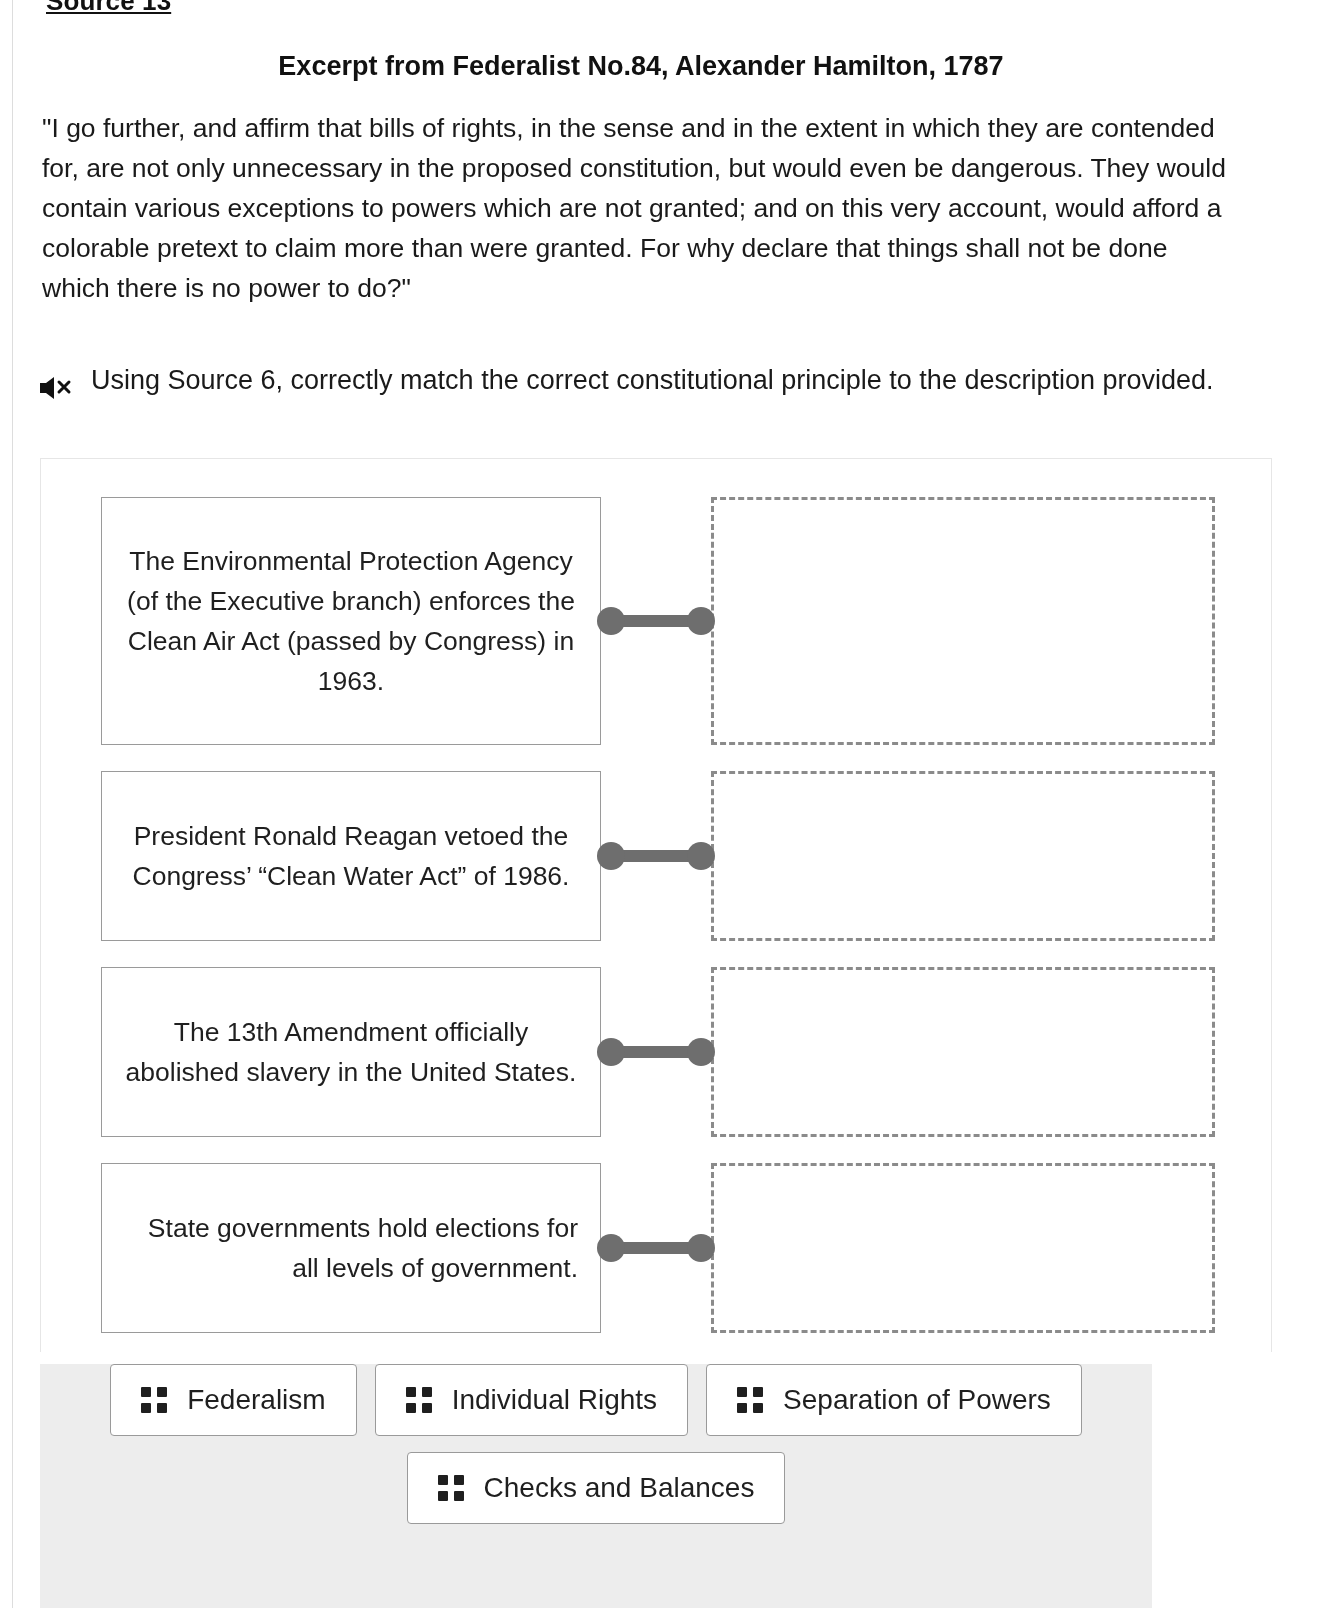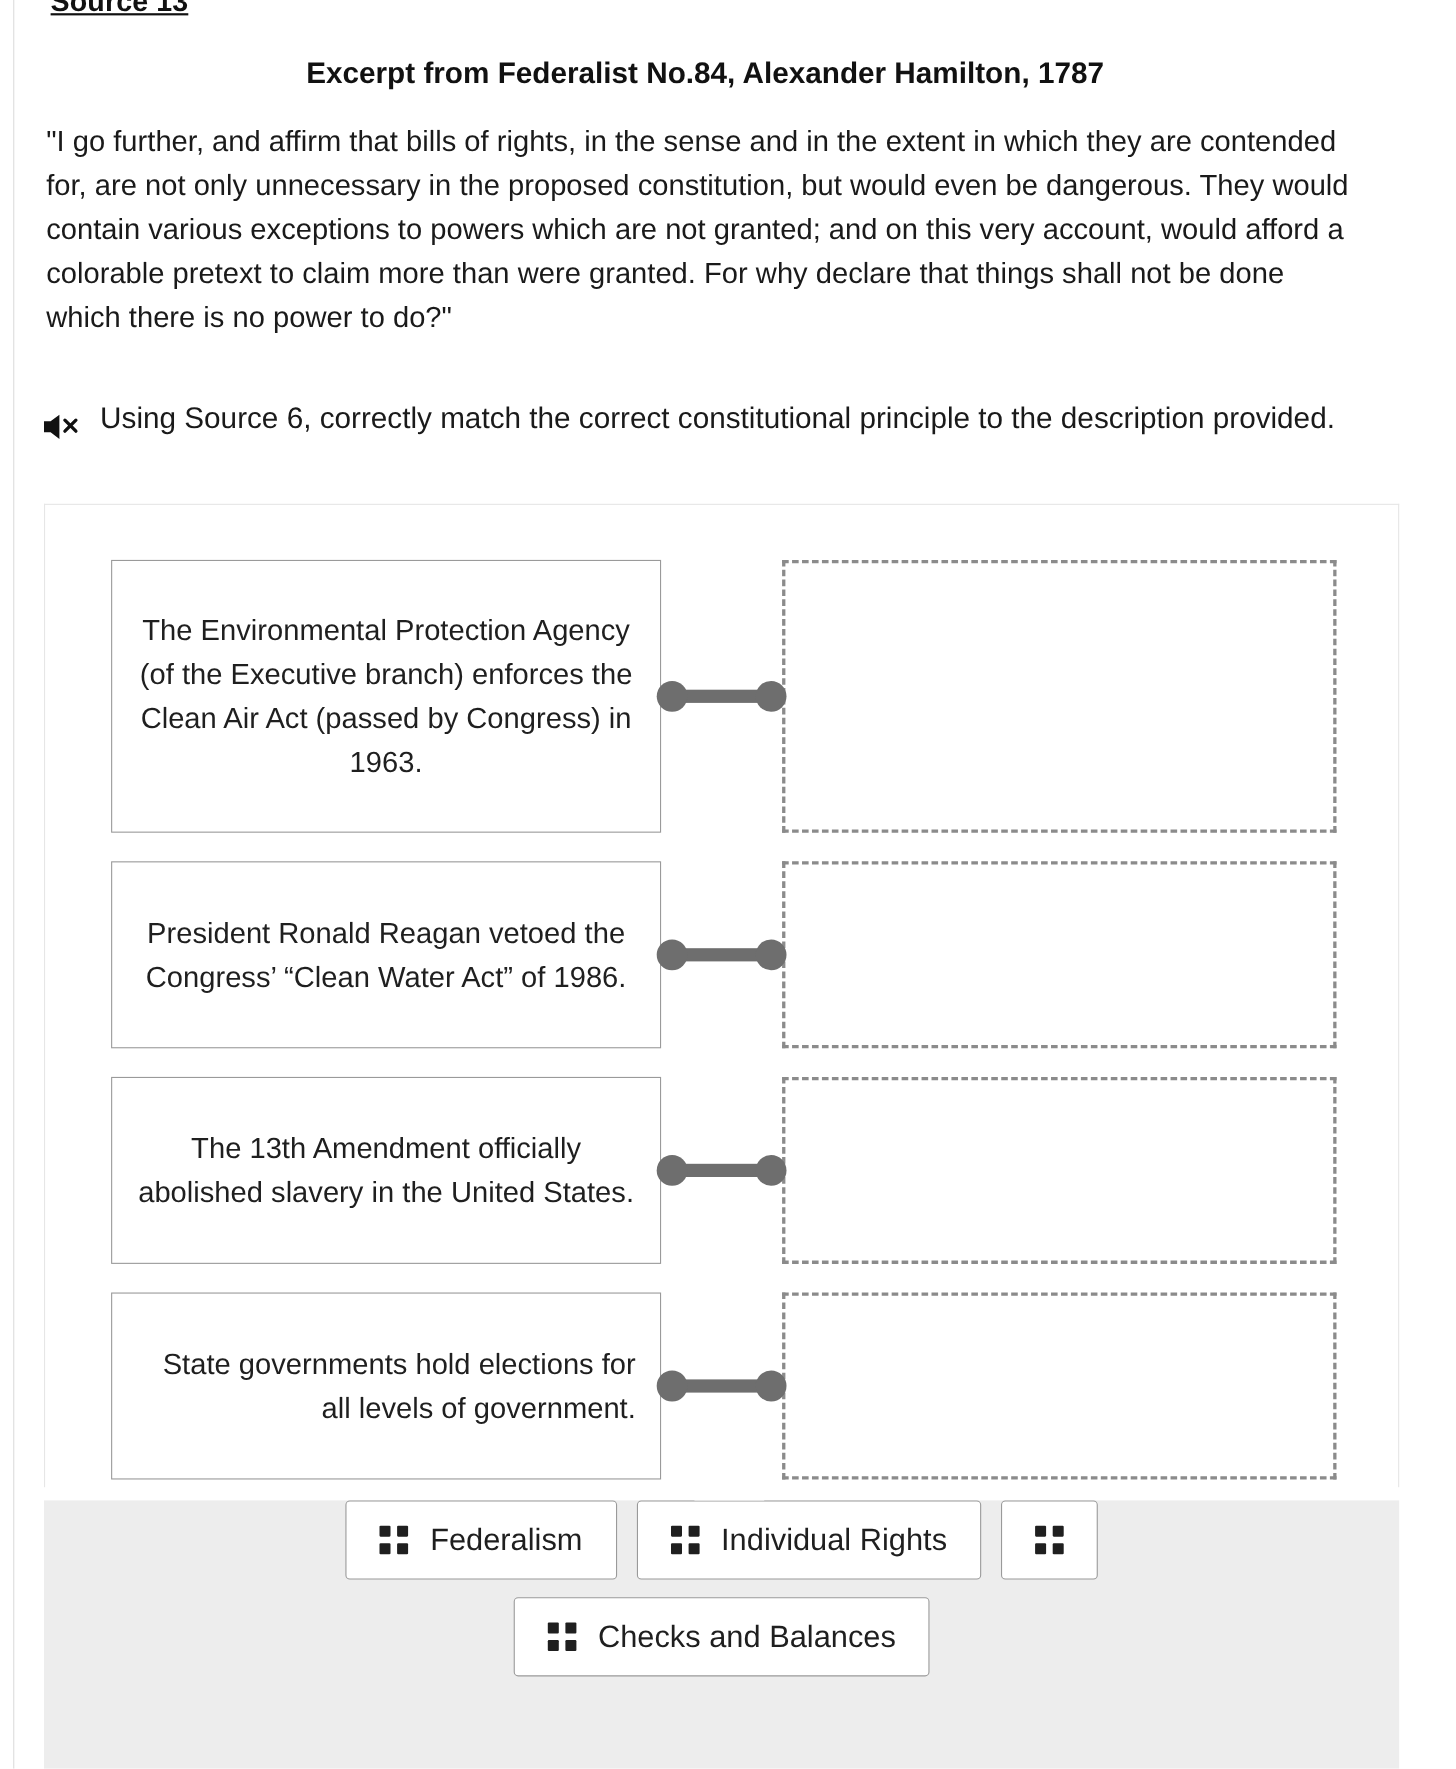"The Environmental Protection Agency (of" .match-rows { top: 12px -> 0 }
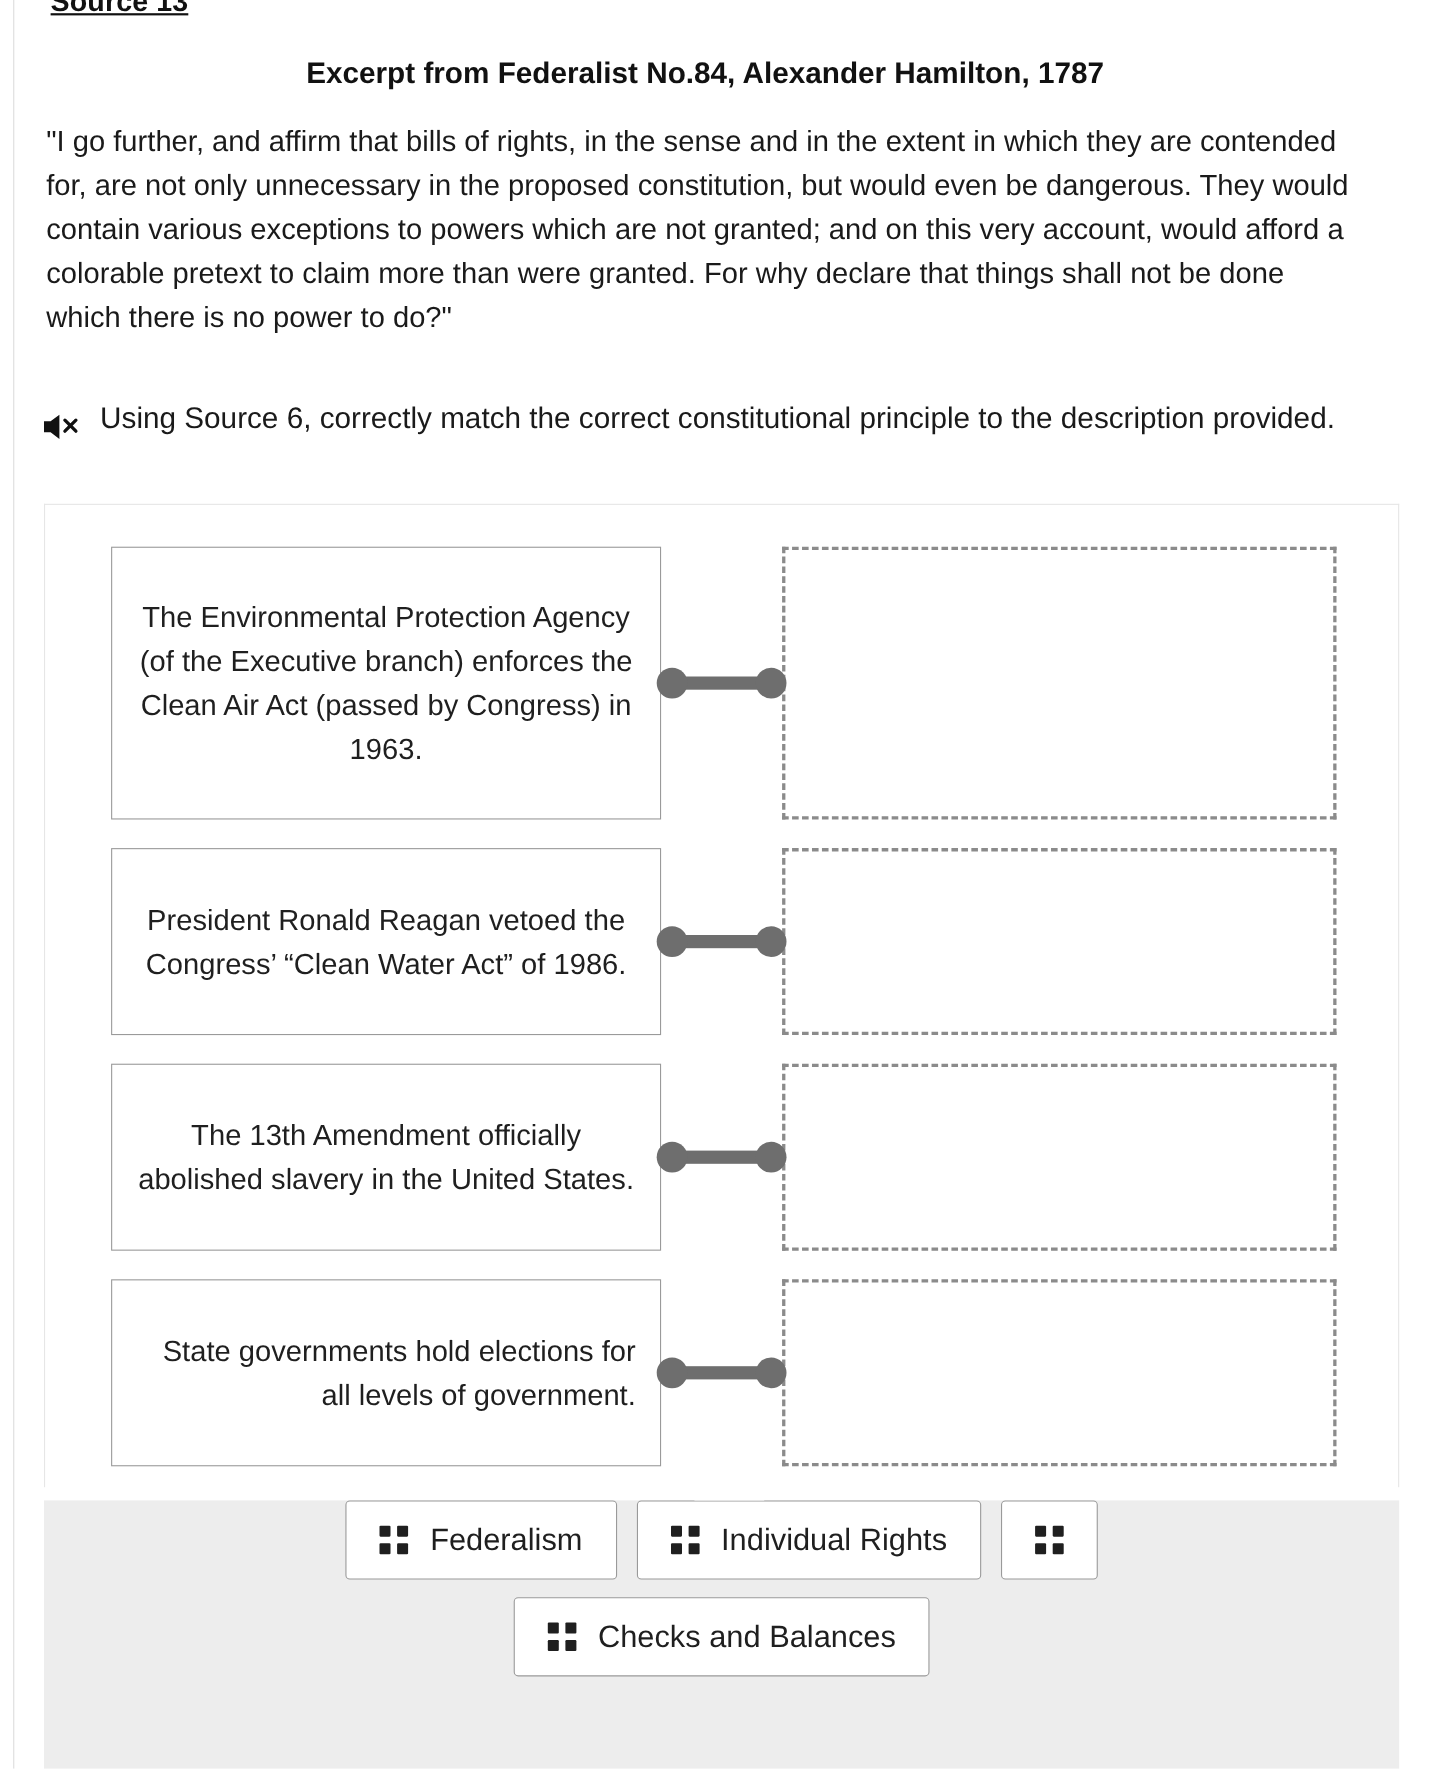"Federalism" .options-tray { width: 1232px -> 1112px }
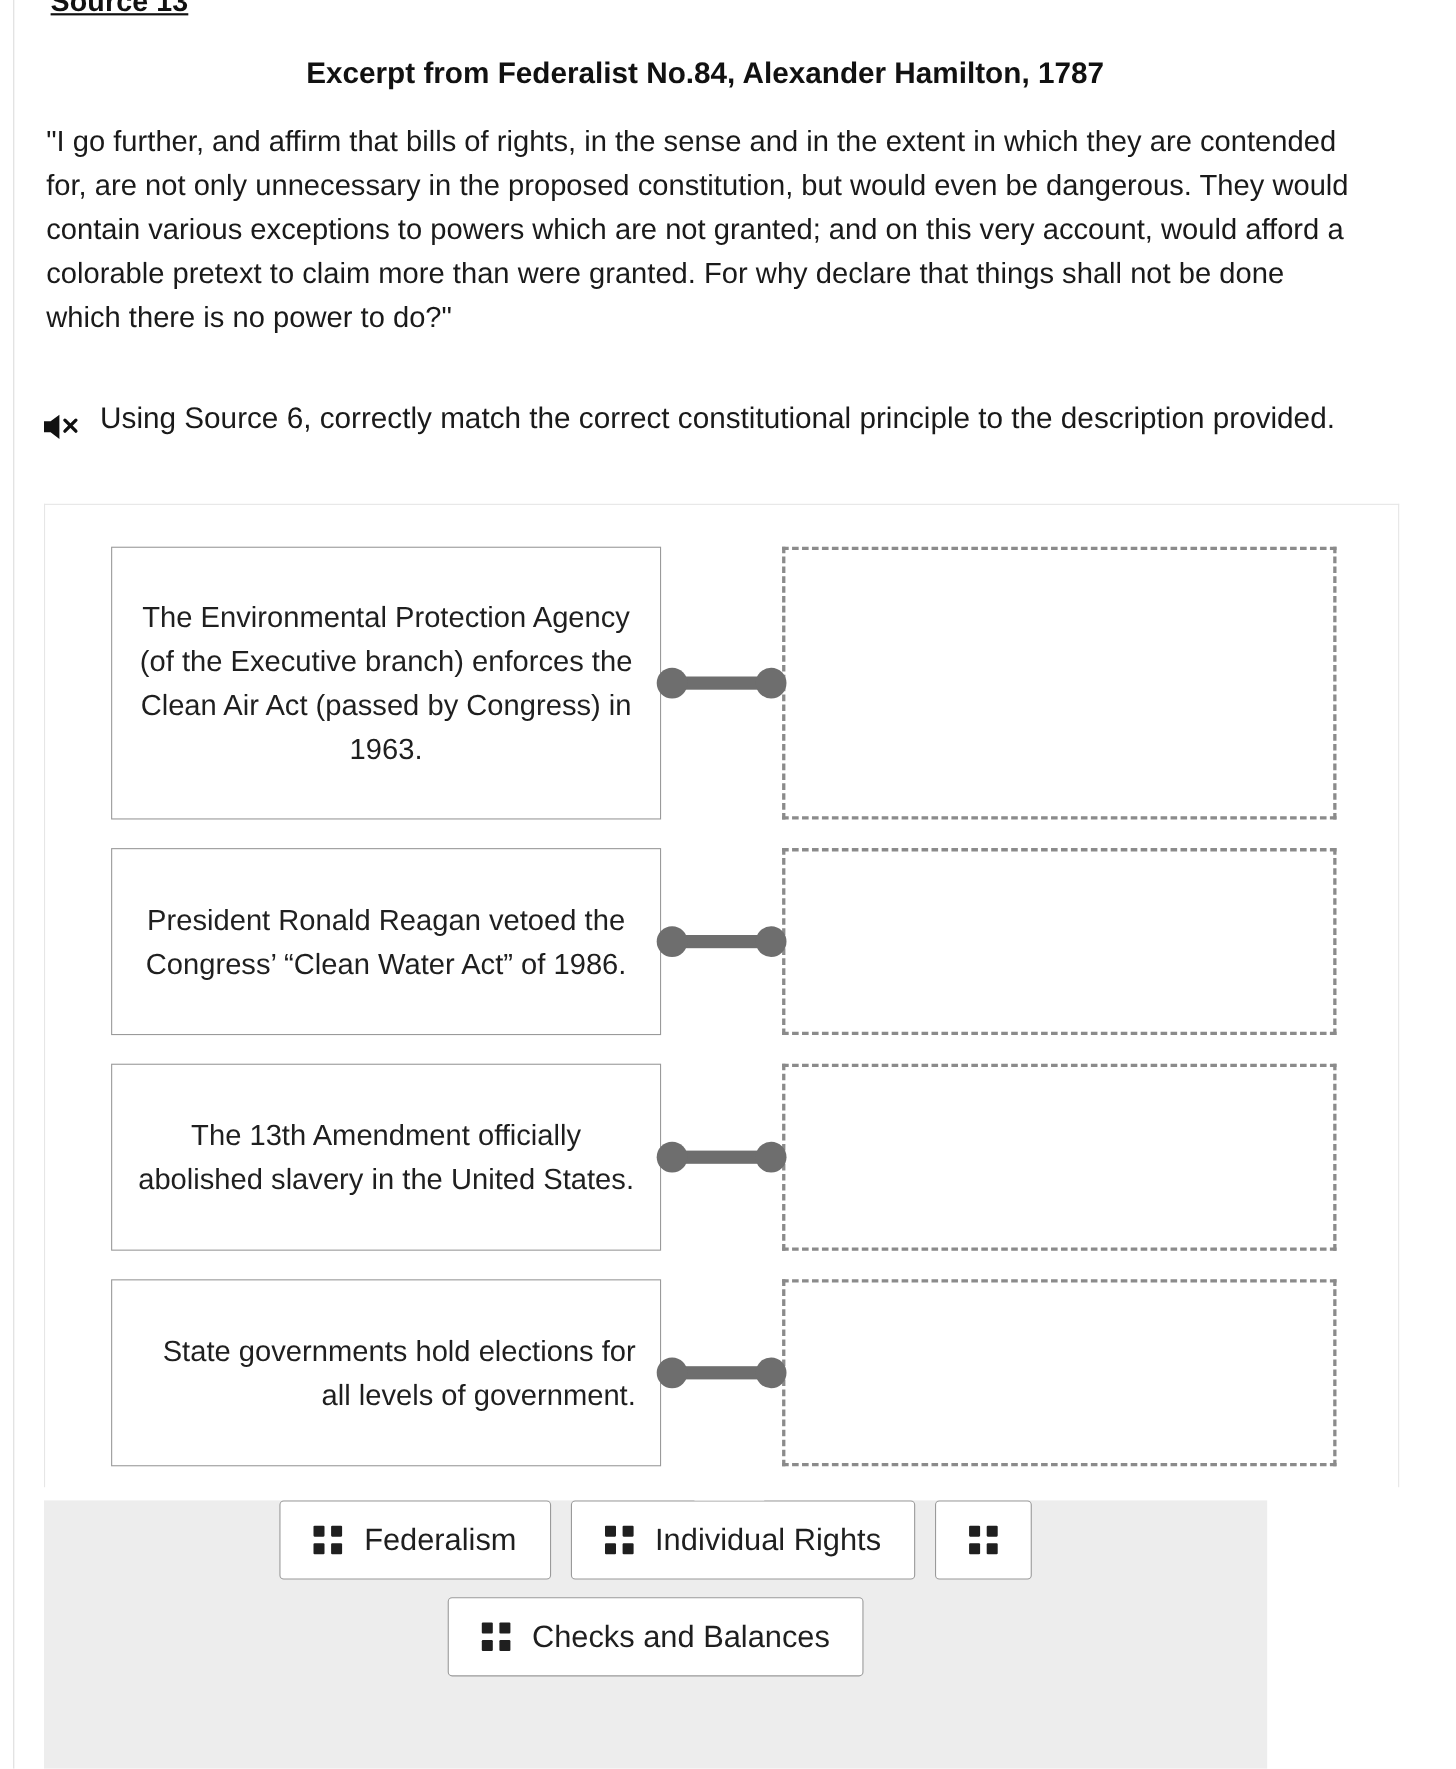"Separation of Powers" span { html: none -> <span>Separation of Powers</span> }
